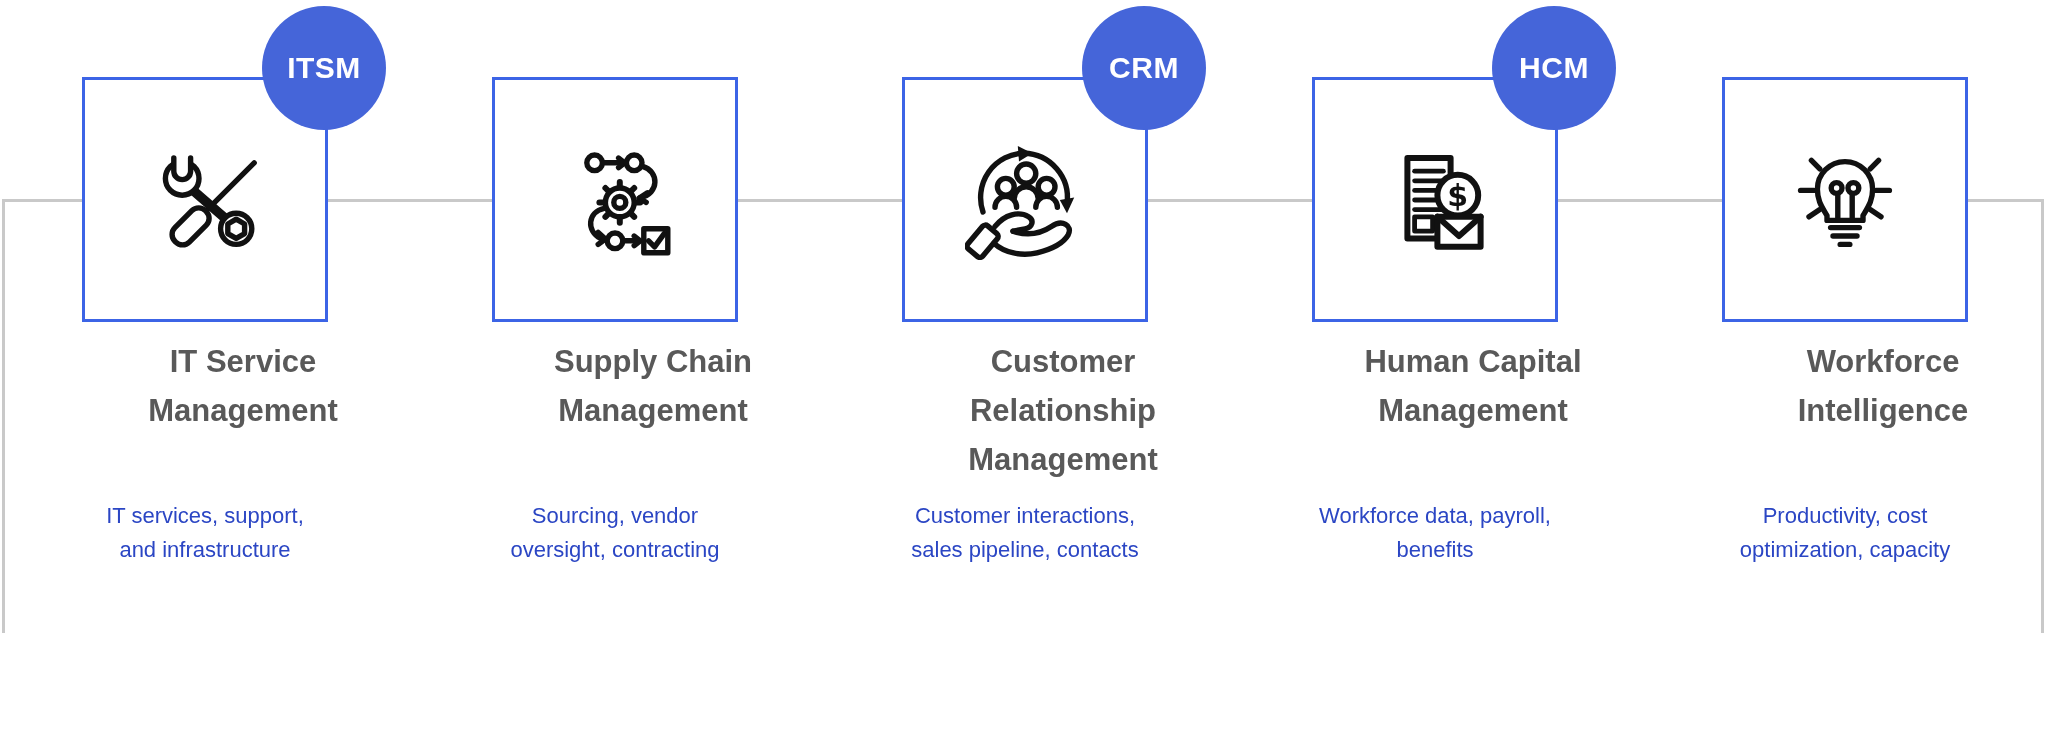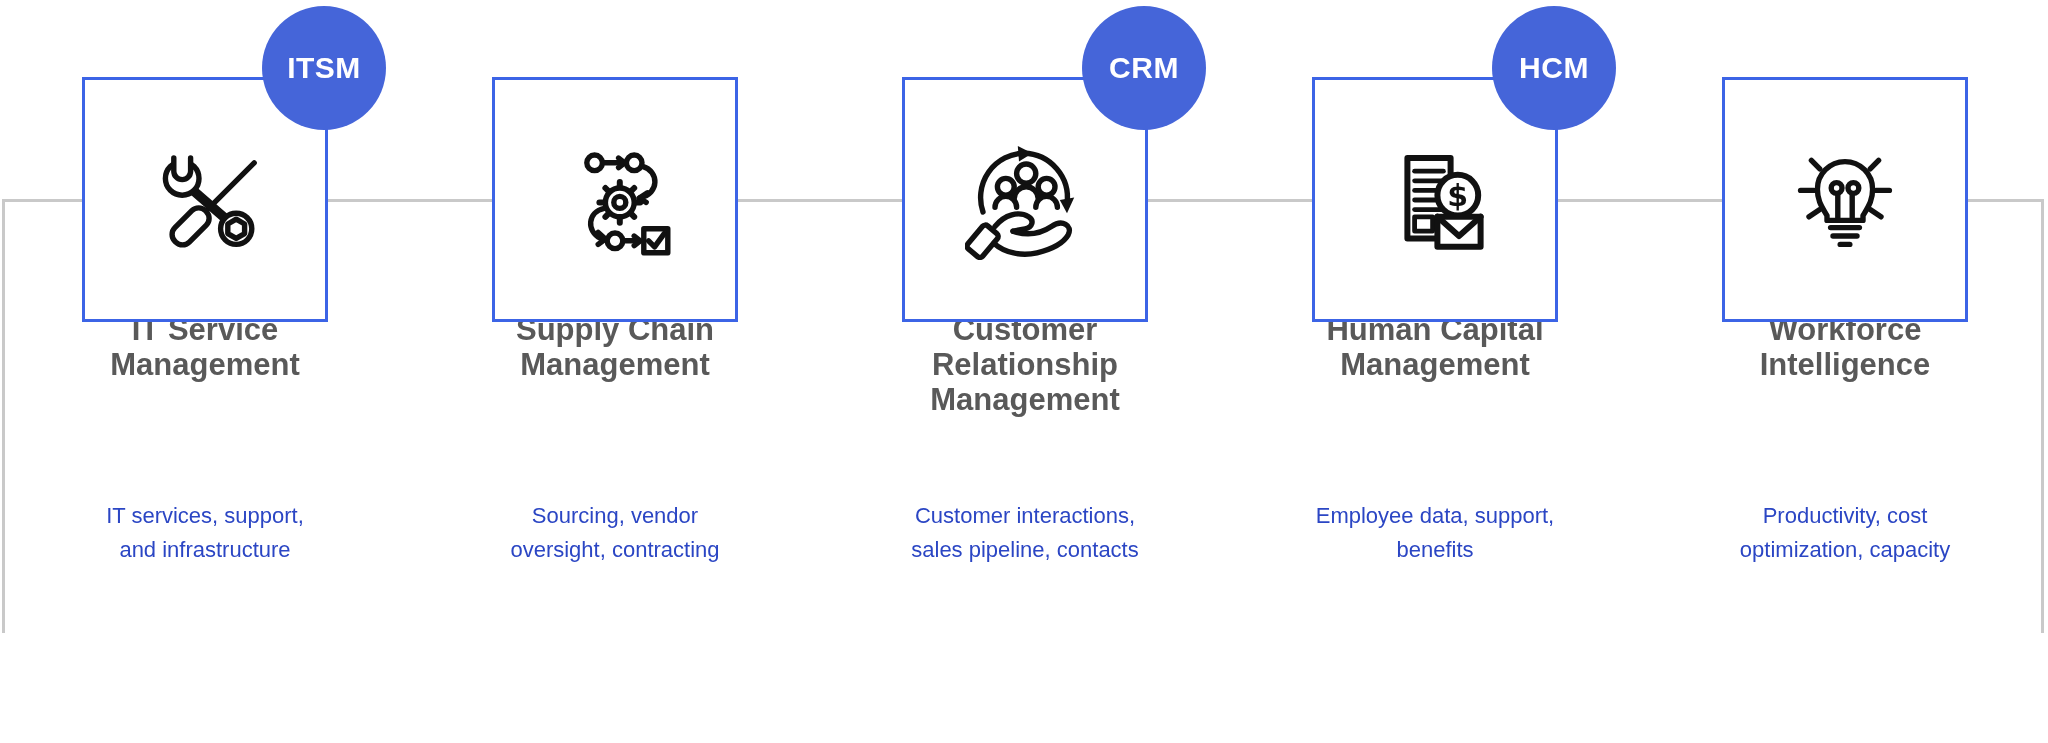"IT Service" .title { line-height: 35px -> 49px; padding-left: none -> 38px; top: 312px -> 337px }
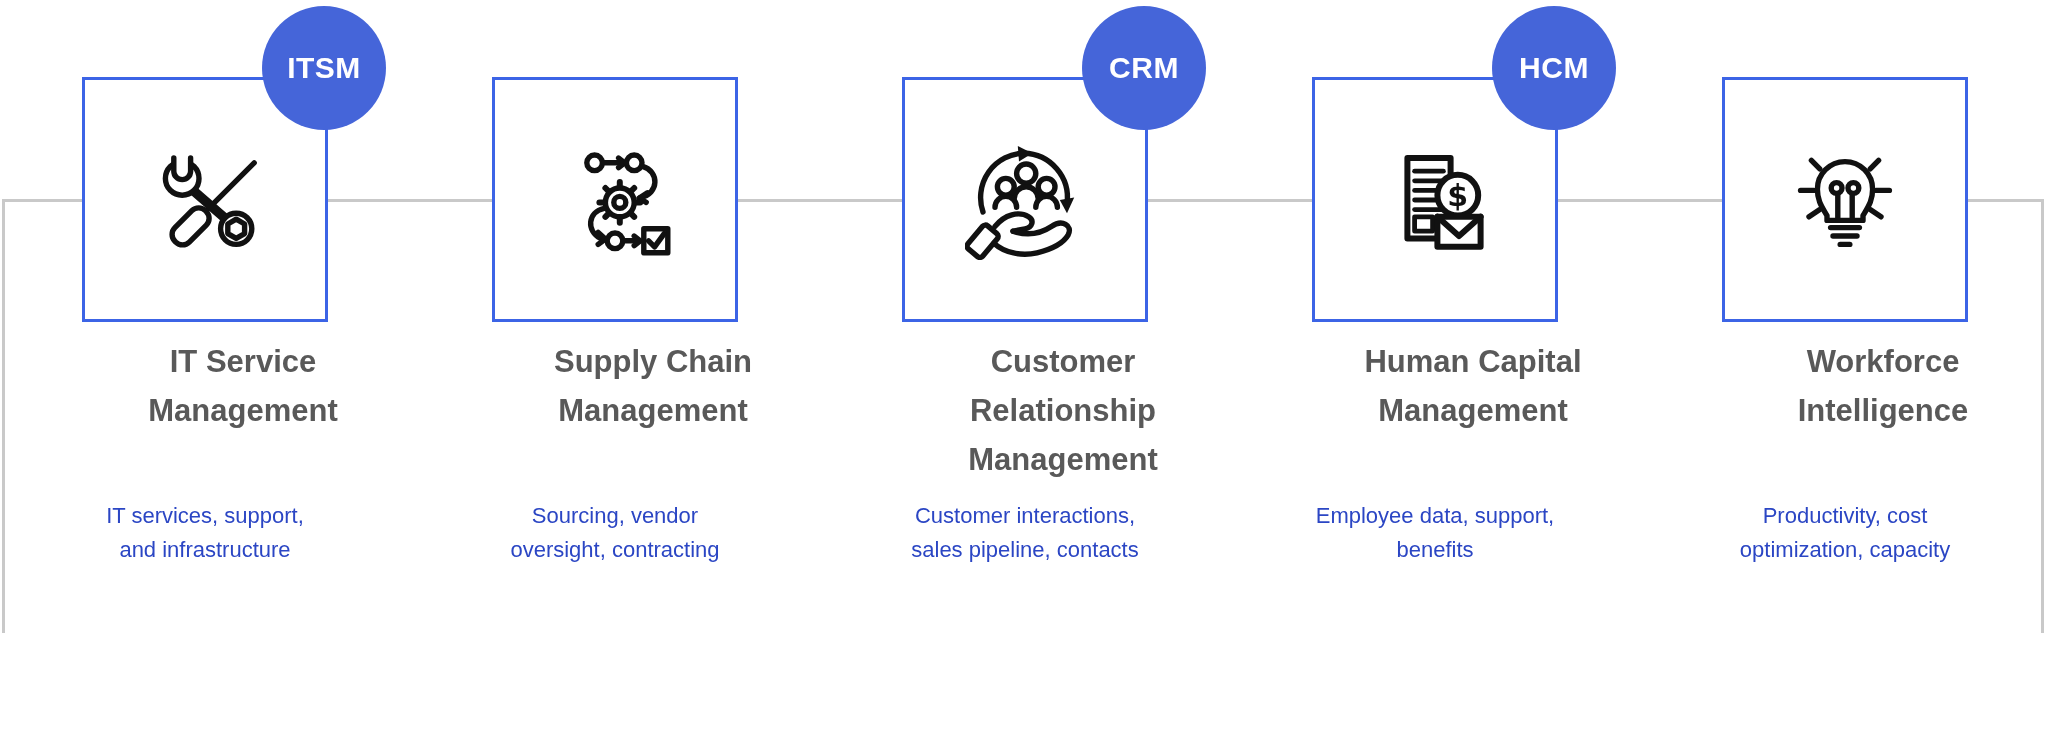"Employee data, support," p.desc { text: Employee data, support -> Workforce data, payroll }
